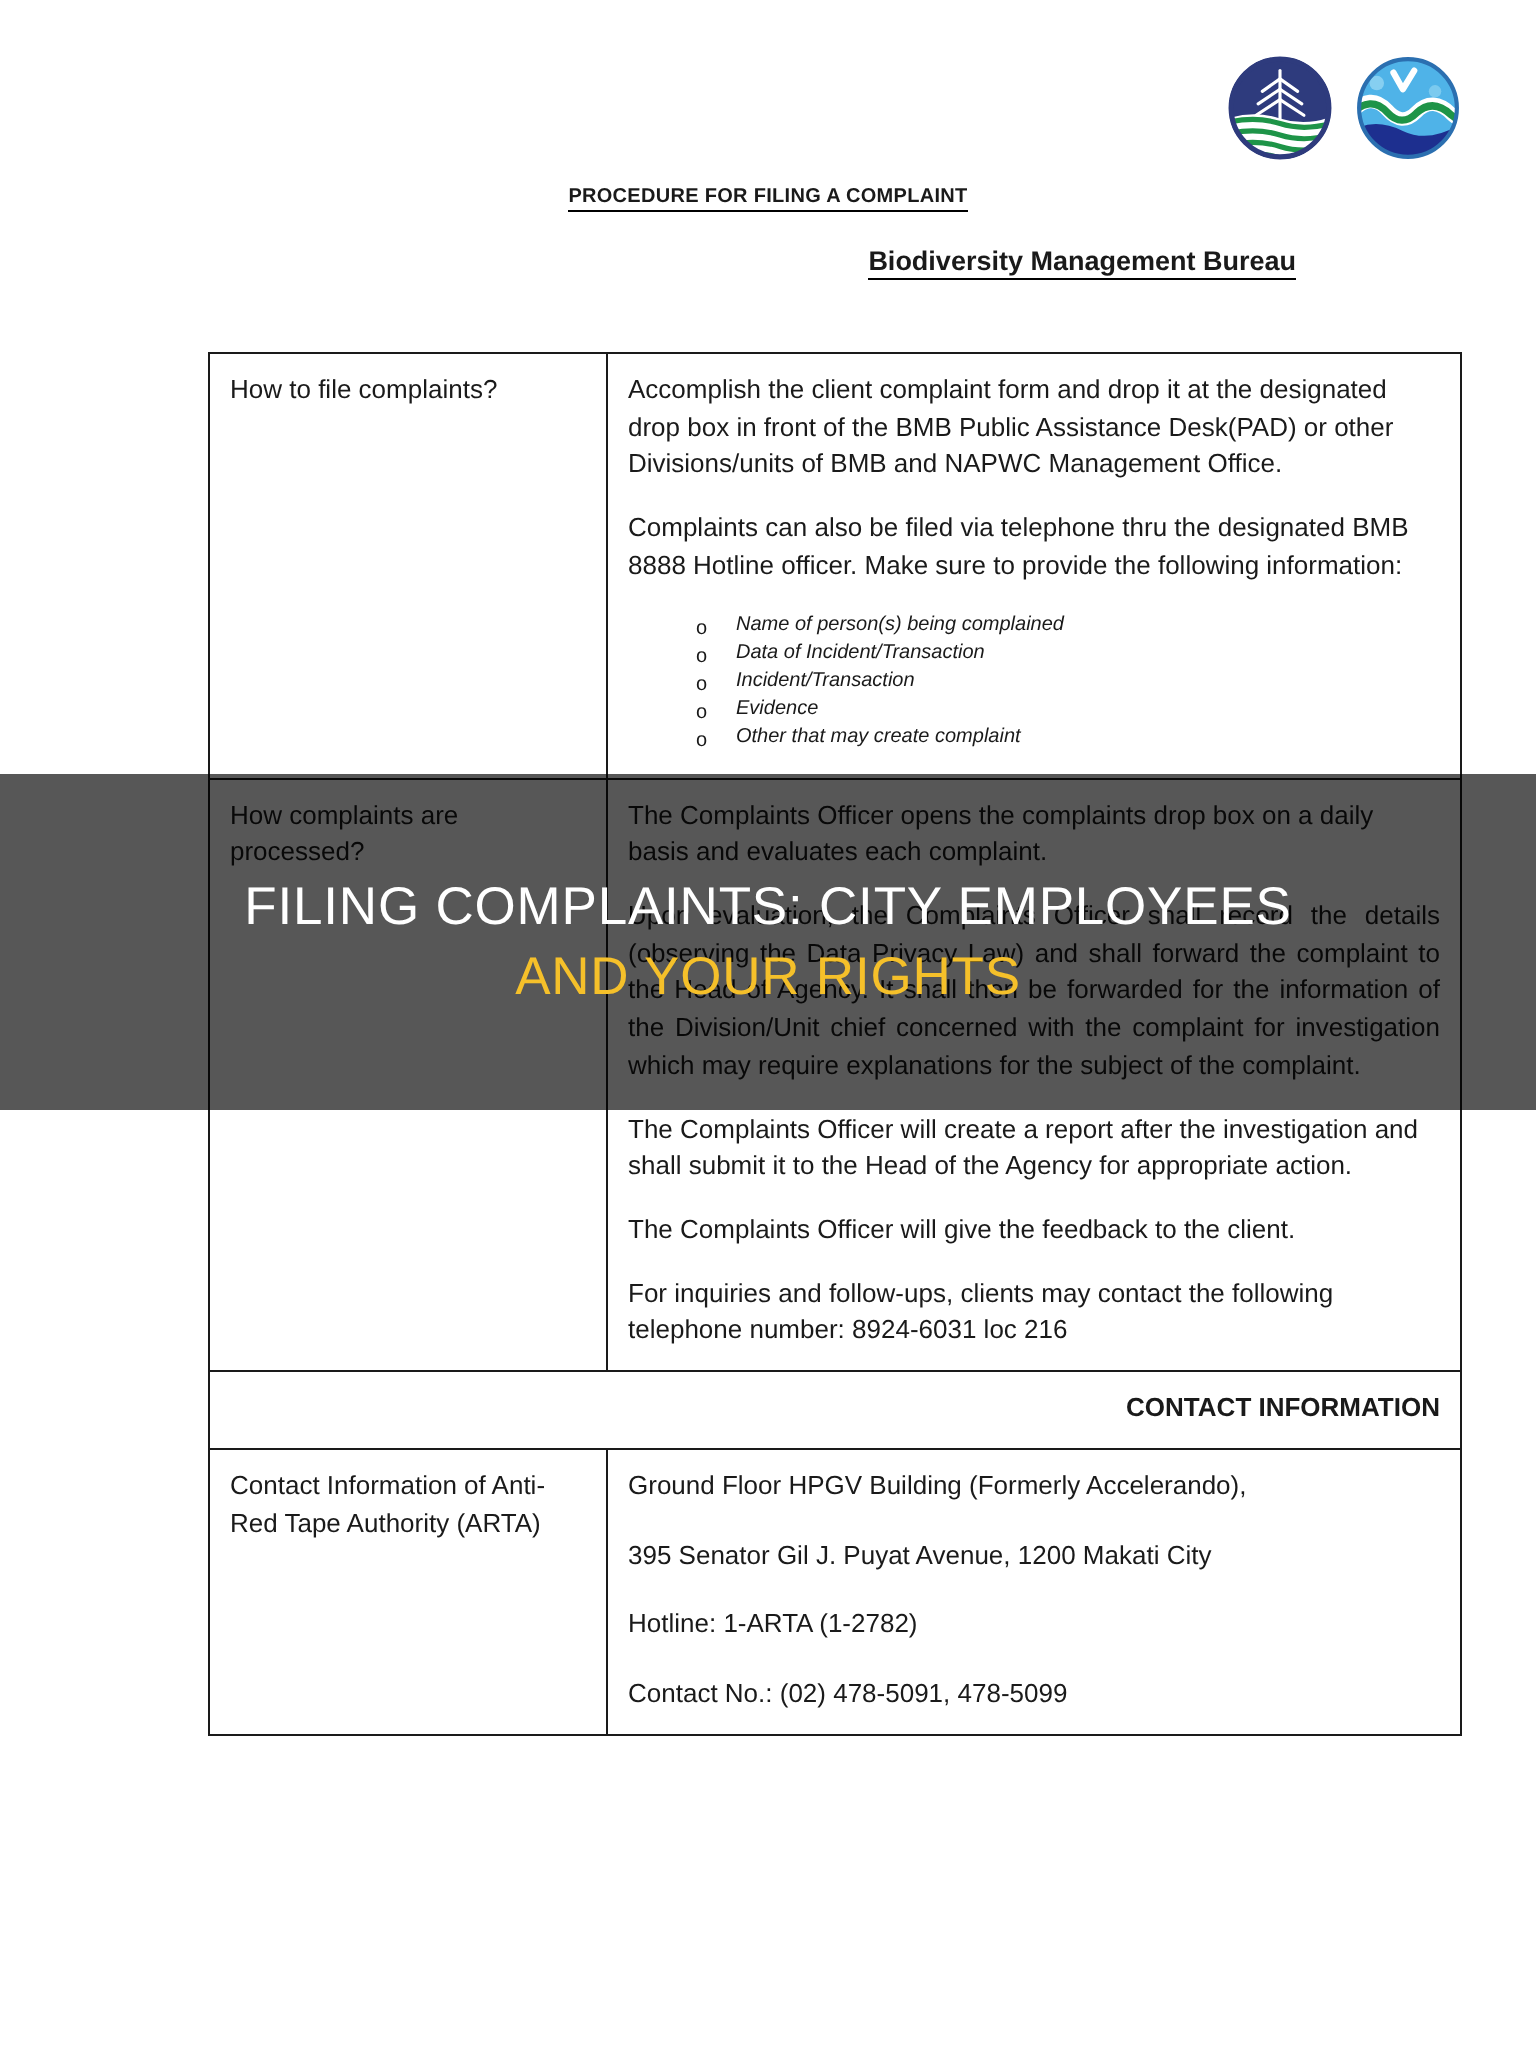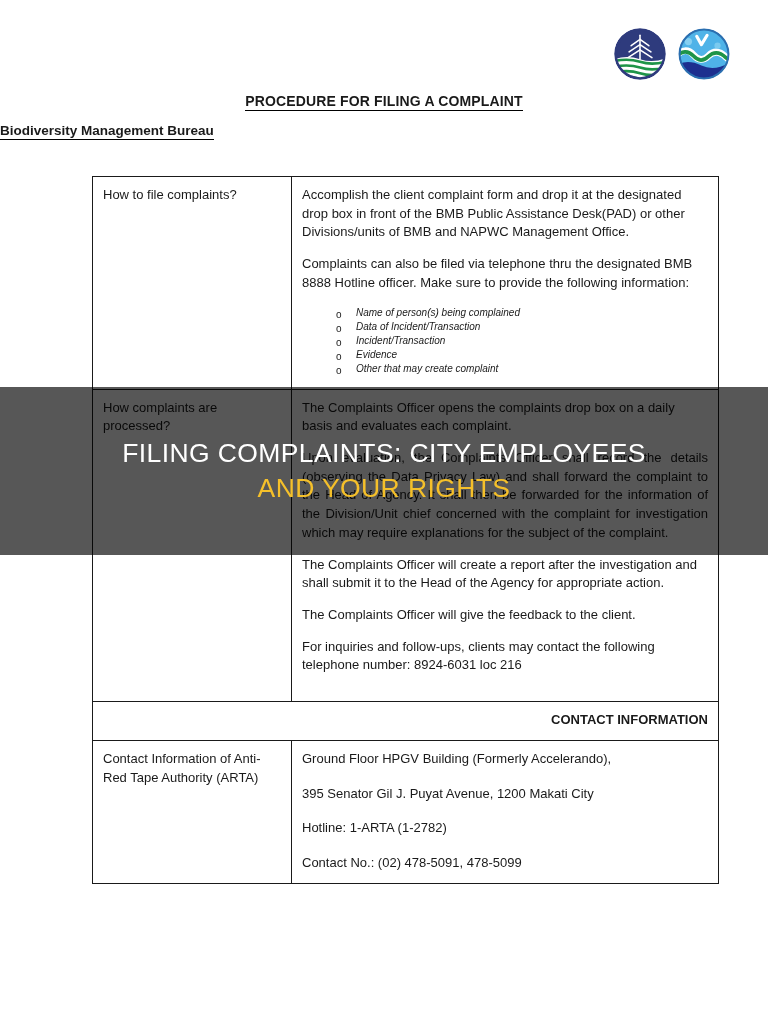"PROCEDURE FOR FILING A COMPLAINT" .doc-title { font-size: 14px -> 10px }
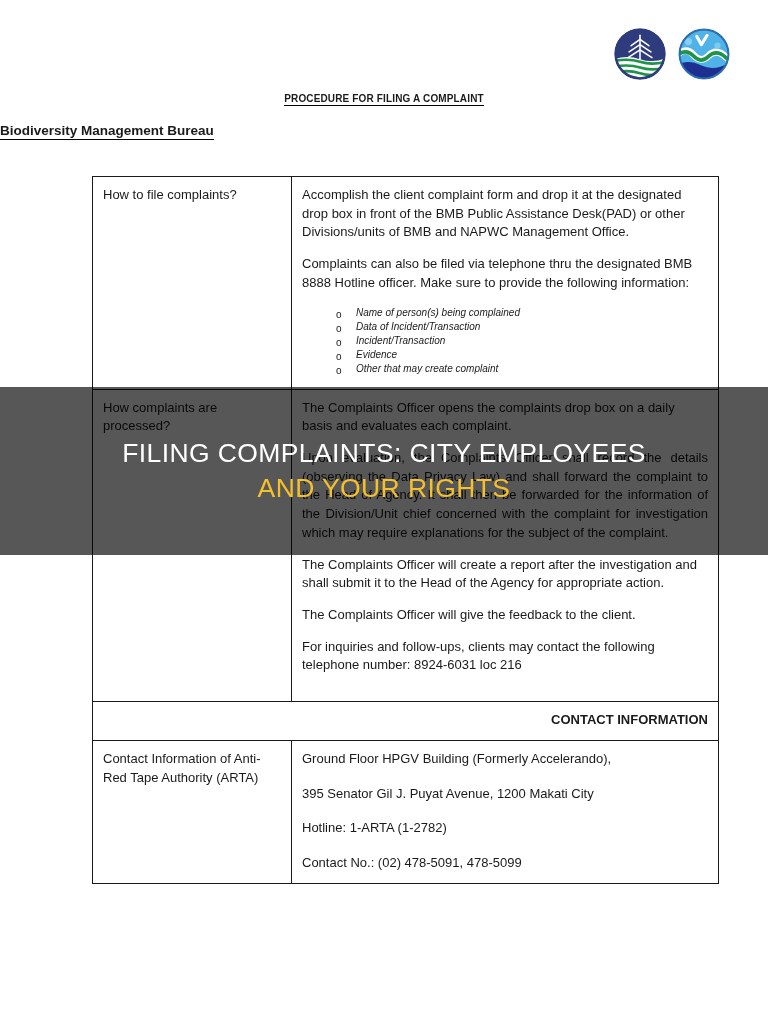"Biodiversity Management Bureau" .doc-subtitle { text-align: left -> right }
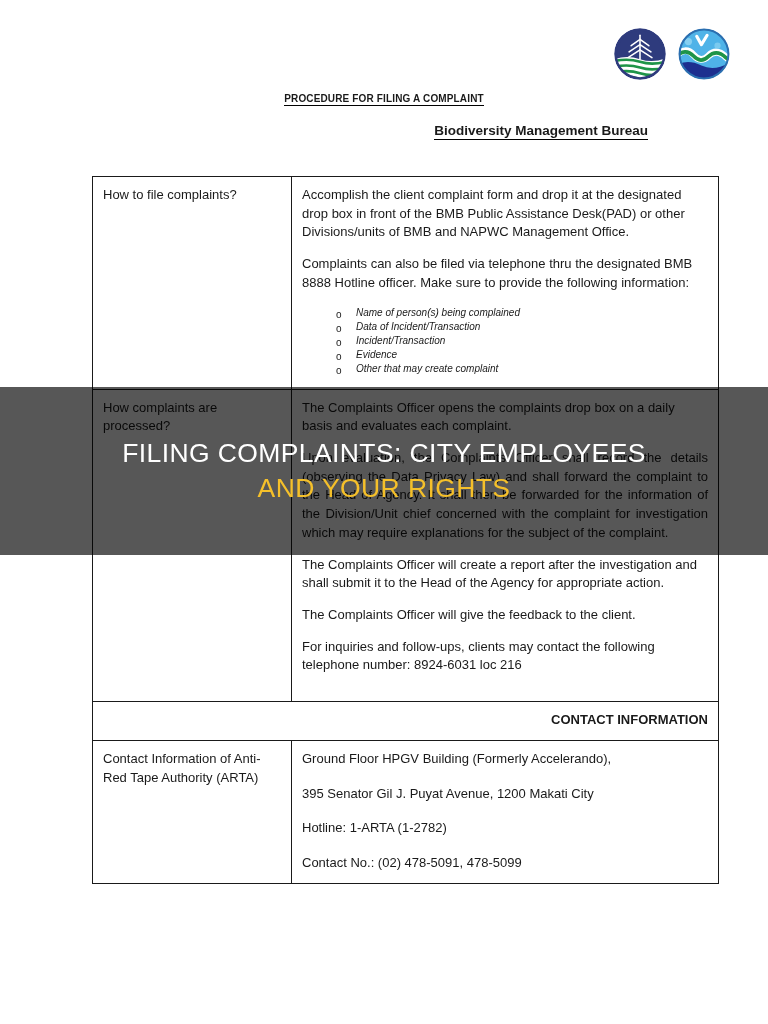"How to file complaints?" table.proc { left: 92px -> 104px }
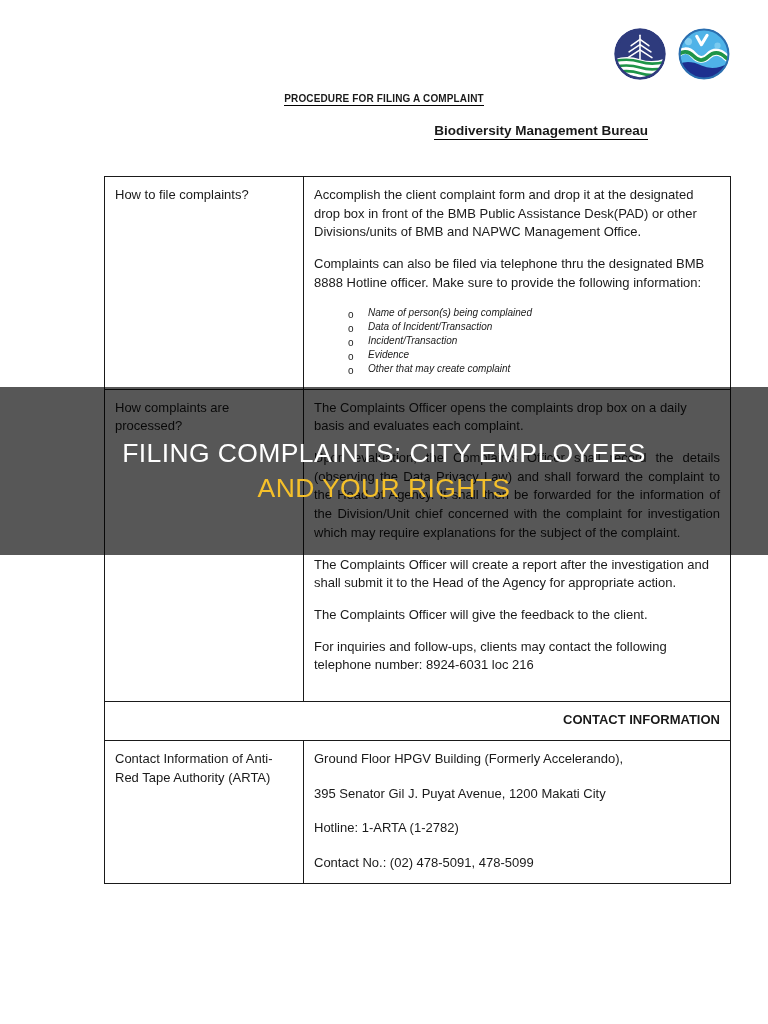"For inquiries and follow-ups, clients" td.col-body p:last-child { margin-bottom: 16px -> 0 }
